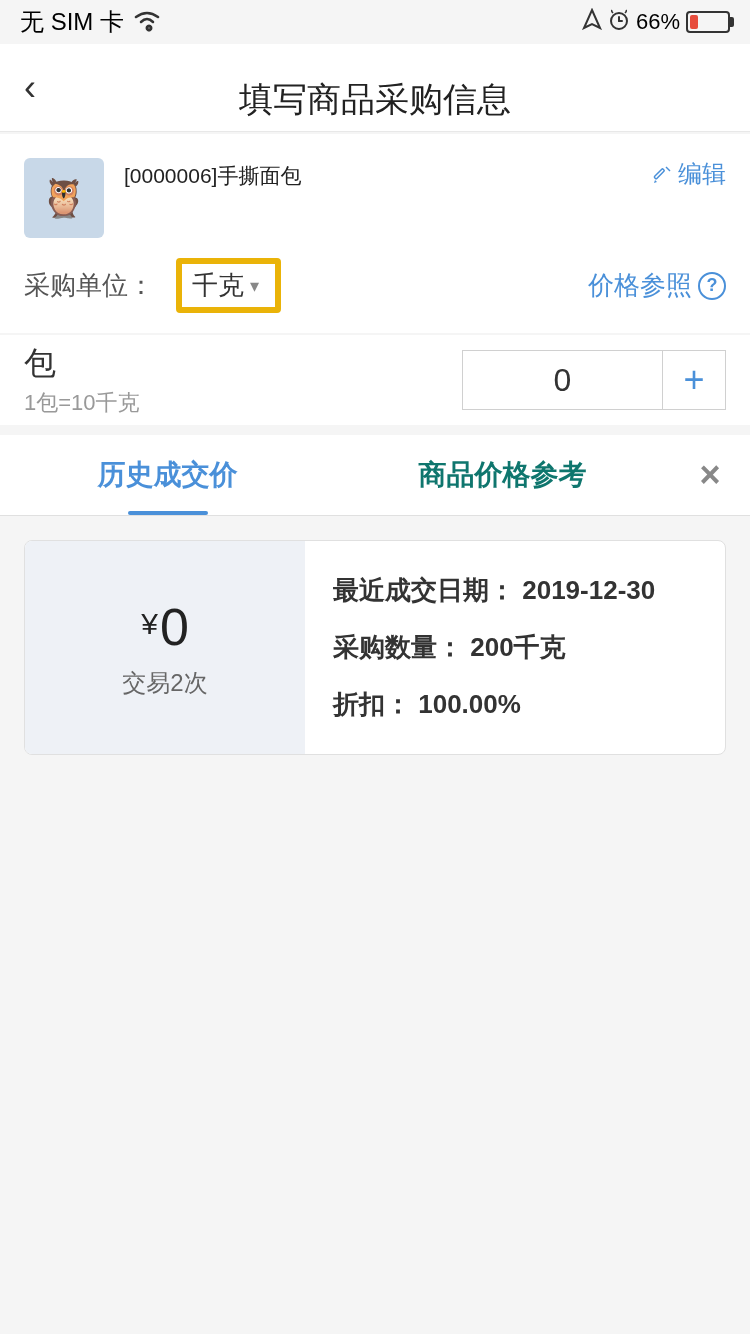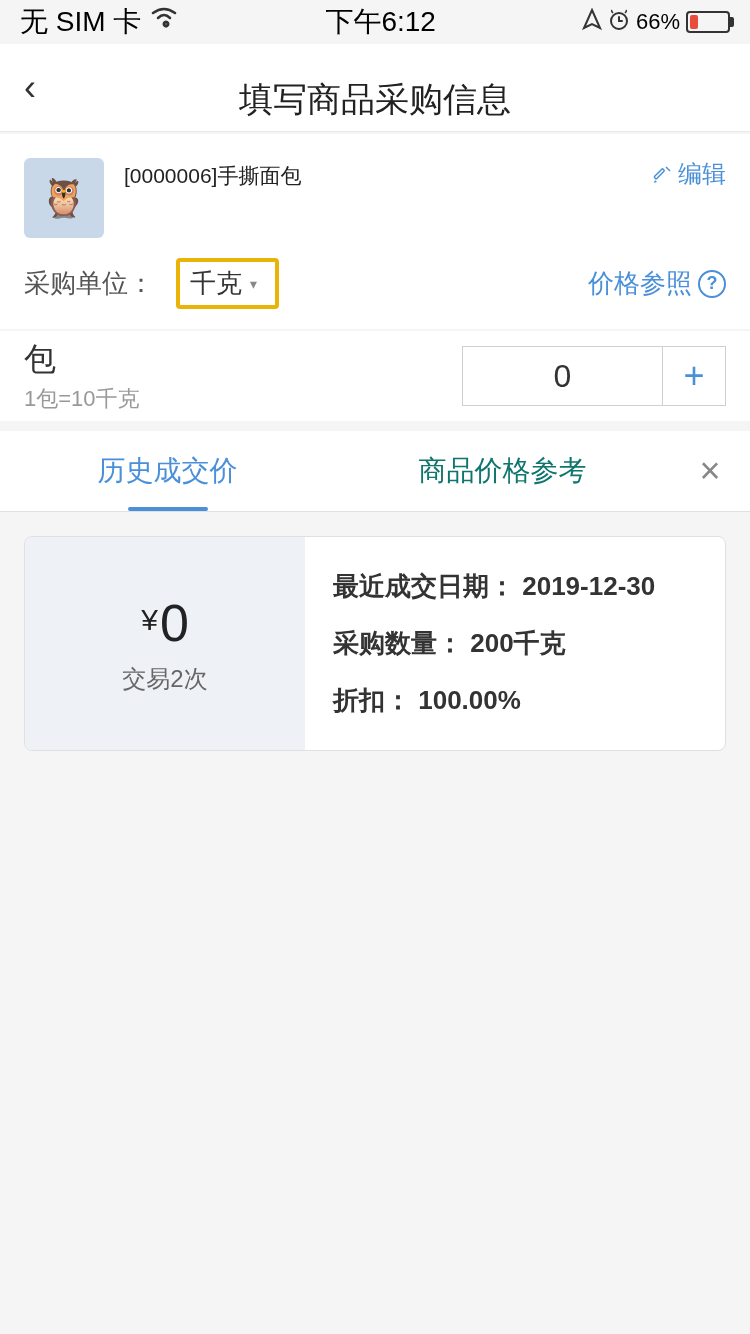"无 SIM 卡" .status-left { align-items: flex-start -> flex-end; font-size: 28px -> 24px }
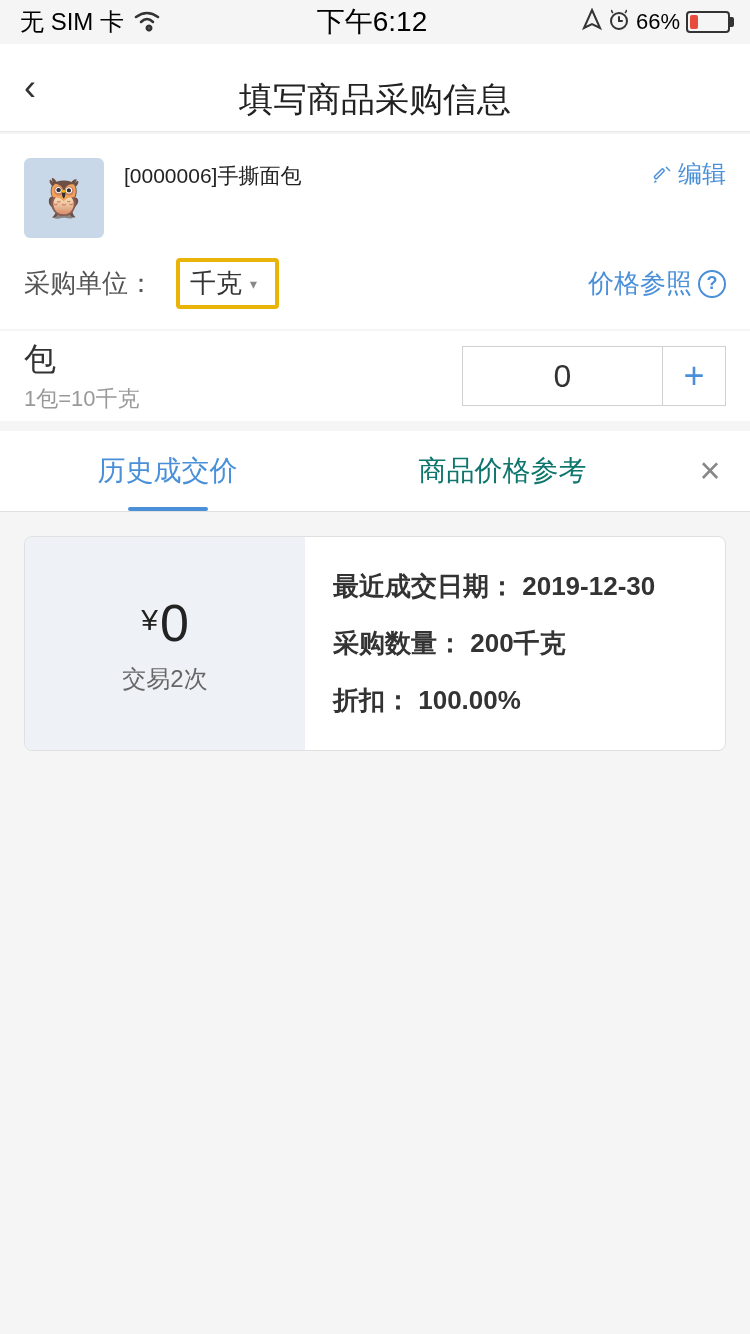"下午6:12" div.status-center { html: <div>下午6:12</div> -> none }
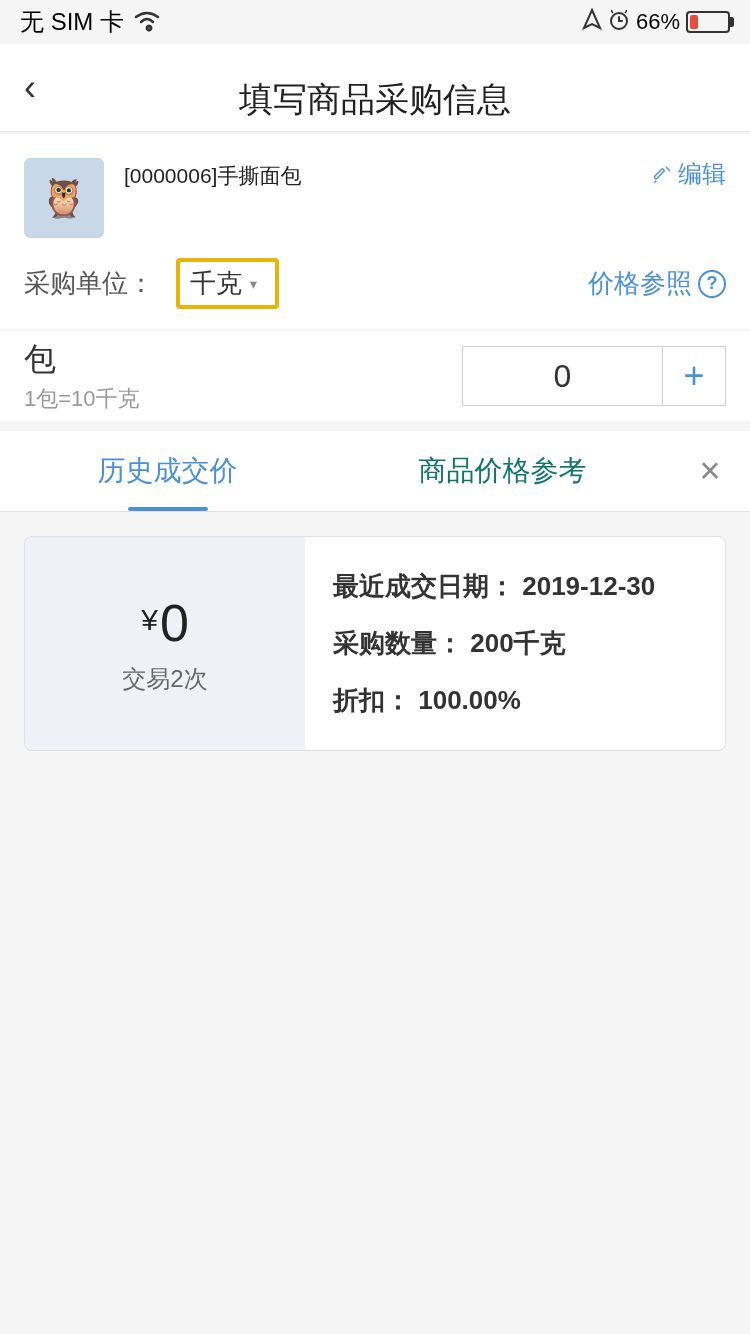"千克" .unit-select { border: 4px solid #eab308 -> 6px solid #eab308; font-family: Liberation Mono, monospace -> none }
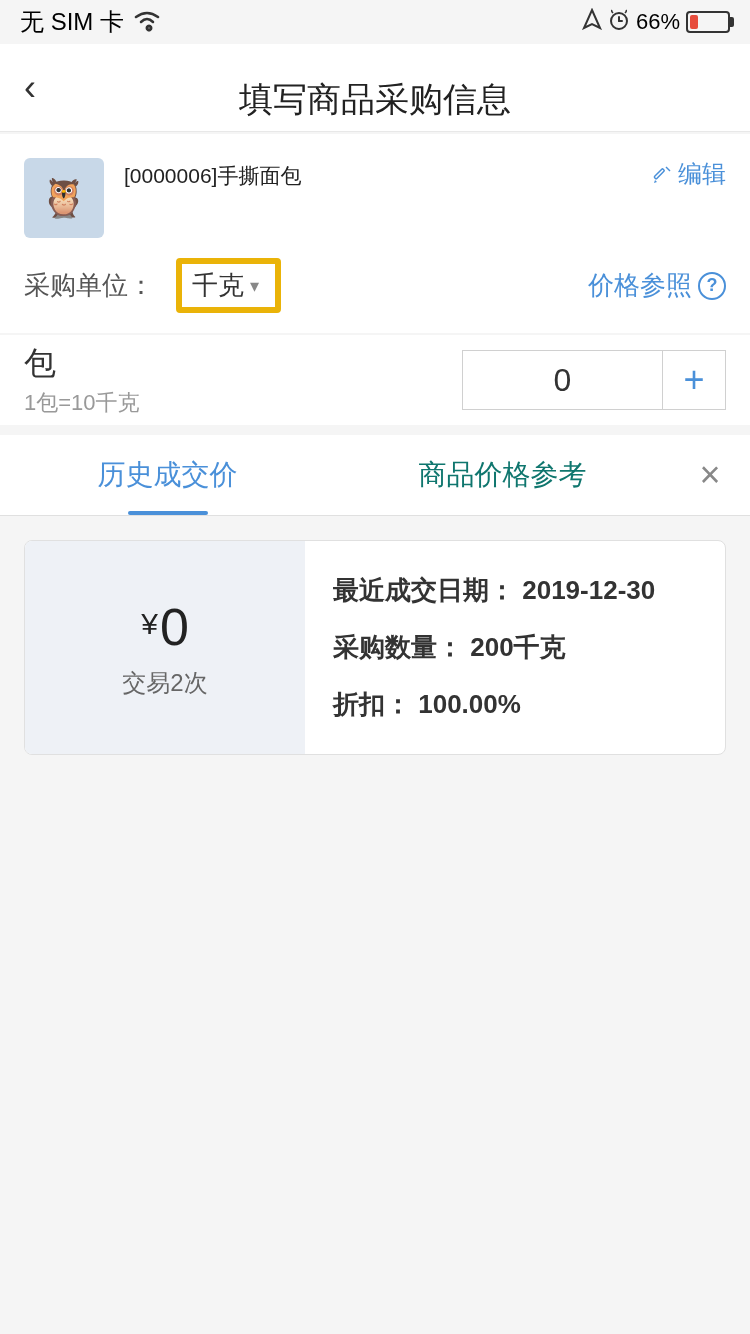"历史成交价" .price-tab-bar { font-weight: none -> bold }
